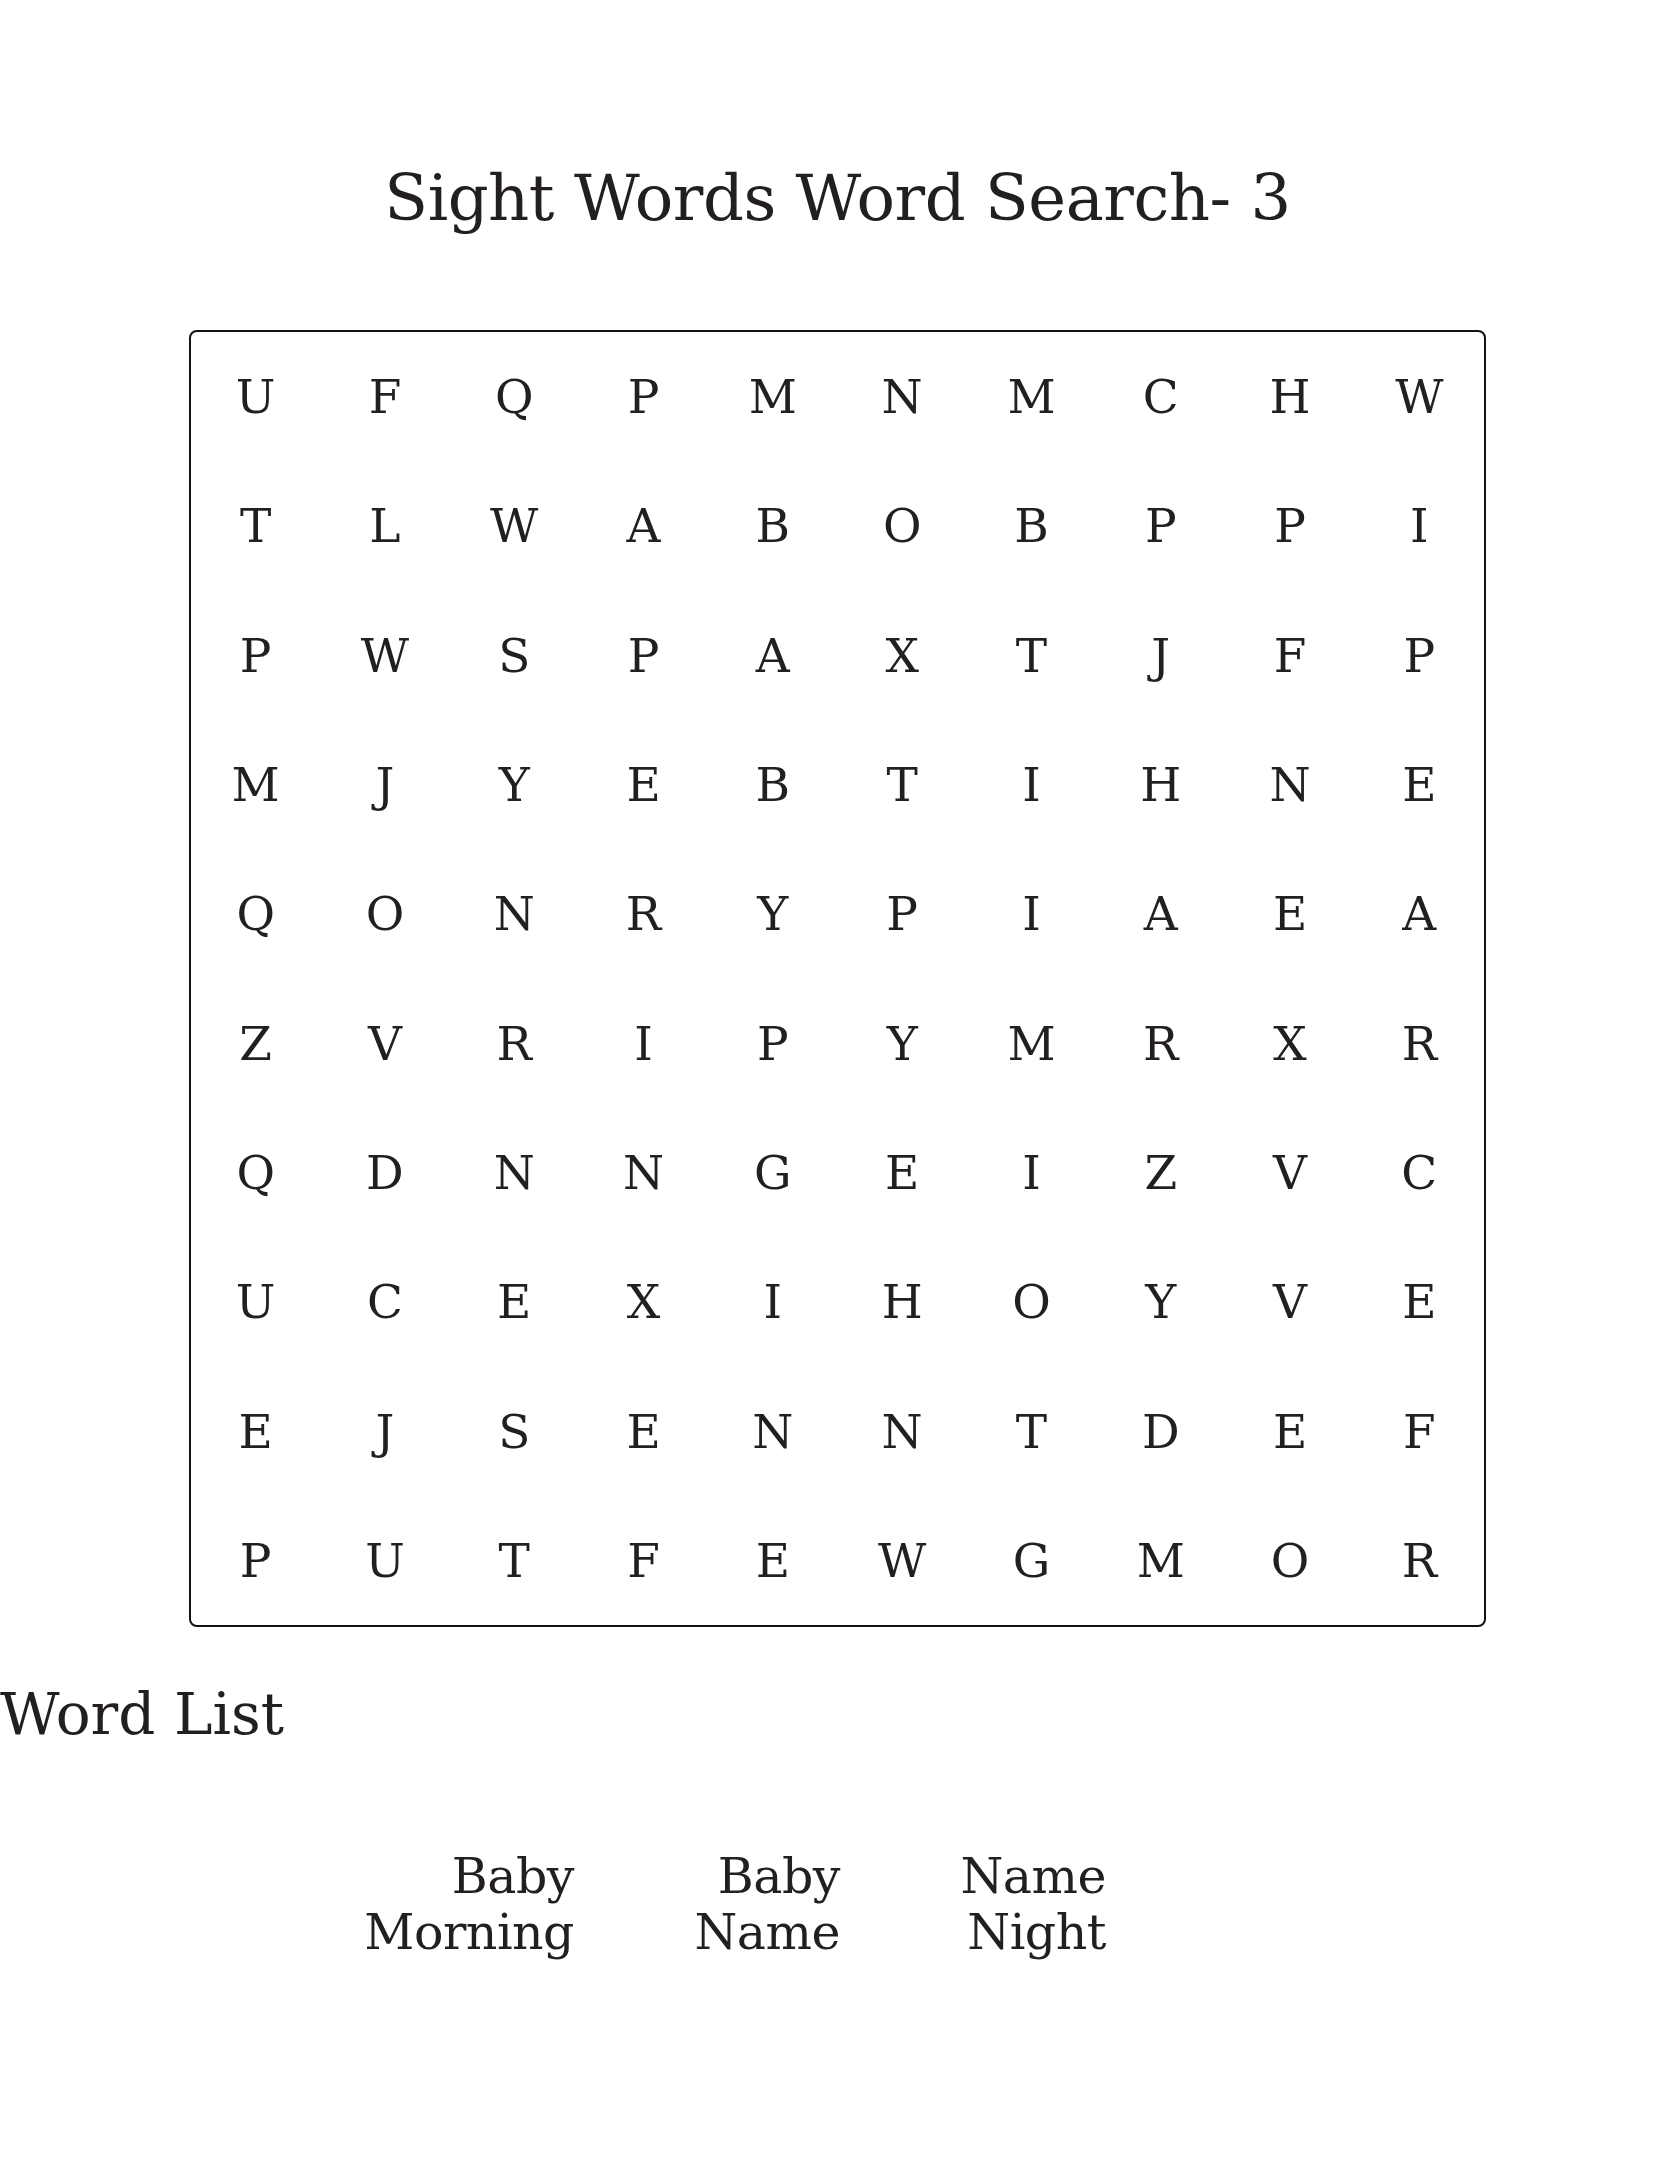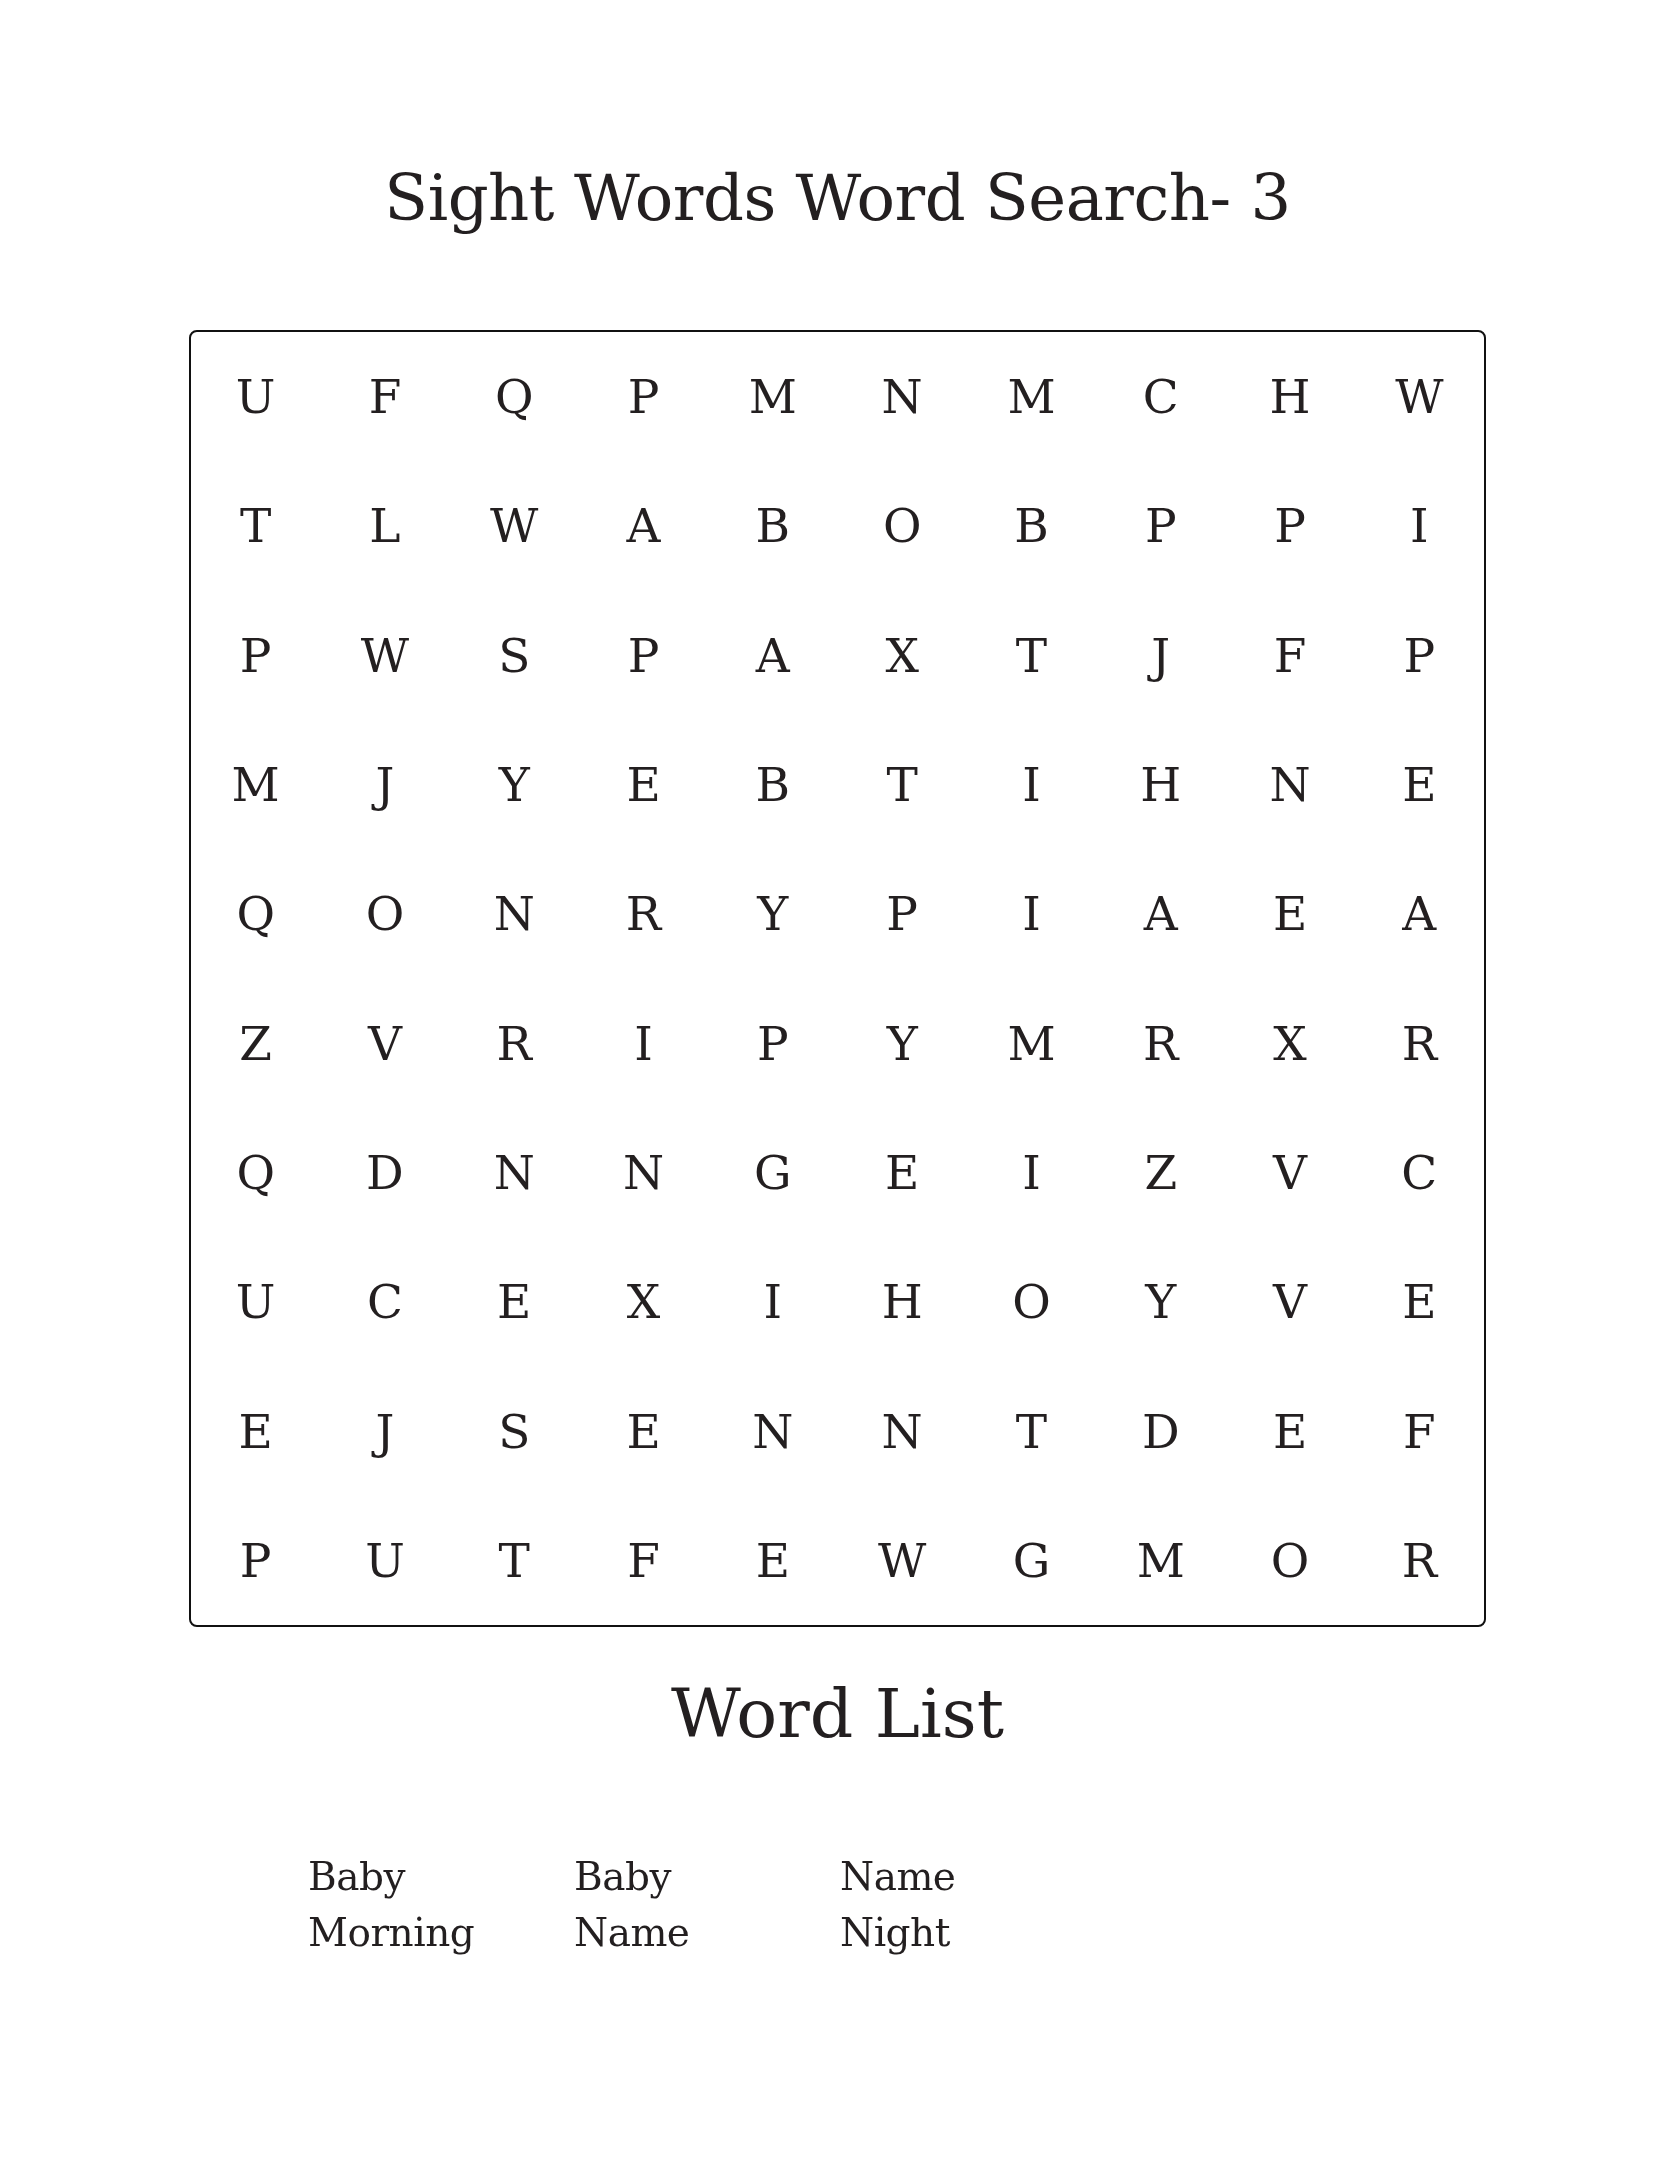"Word List" .wordlist-title { font-size: 68px -> 58px; text-align: center -> none }
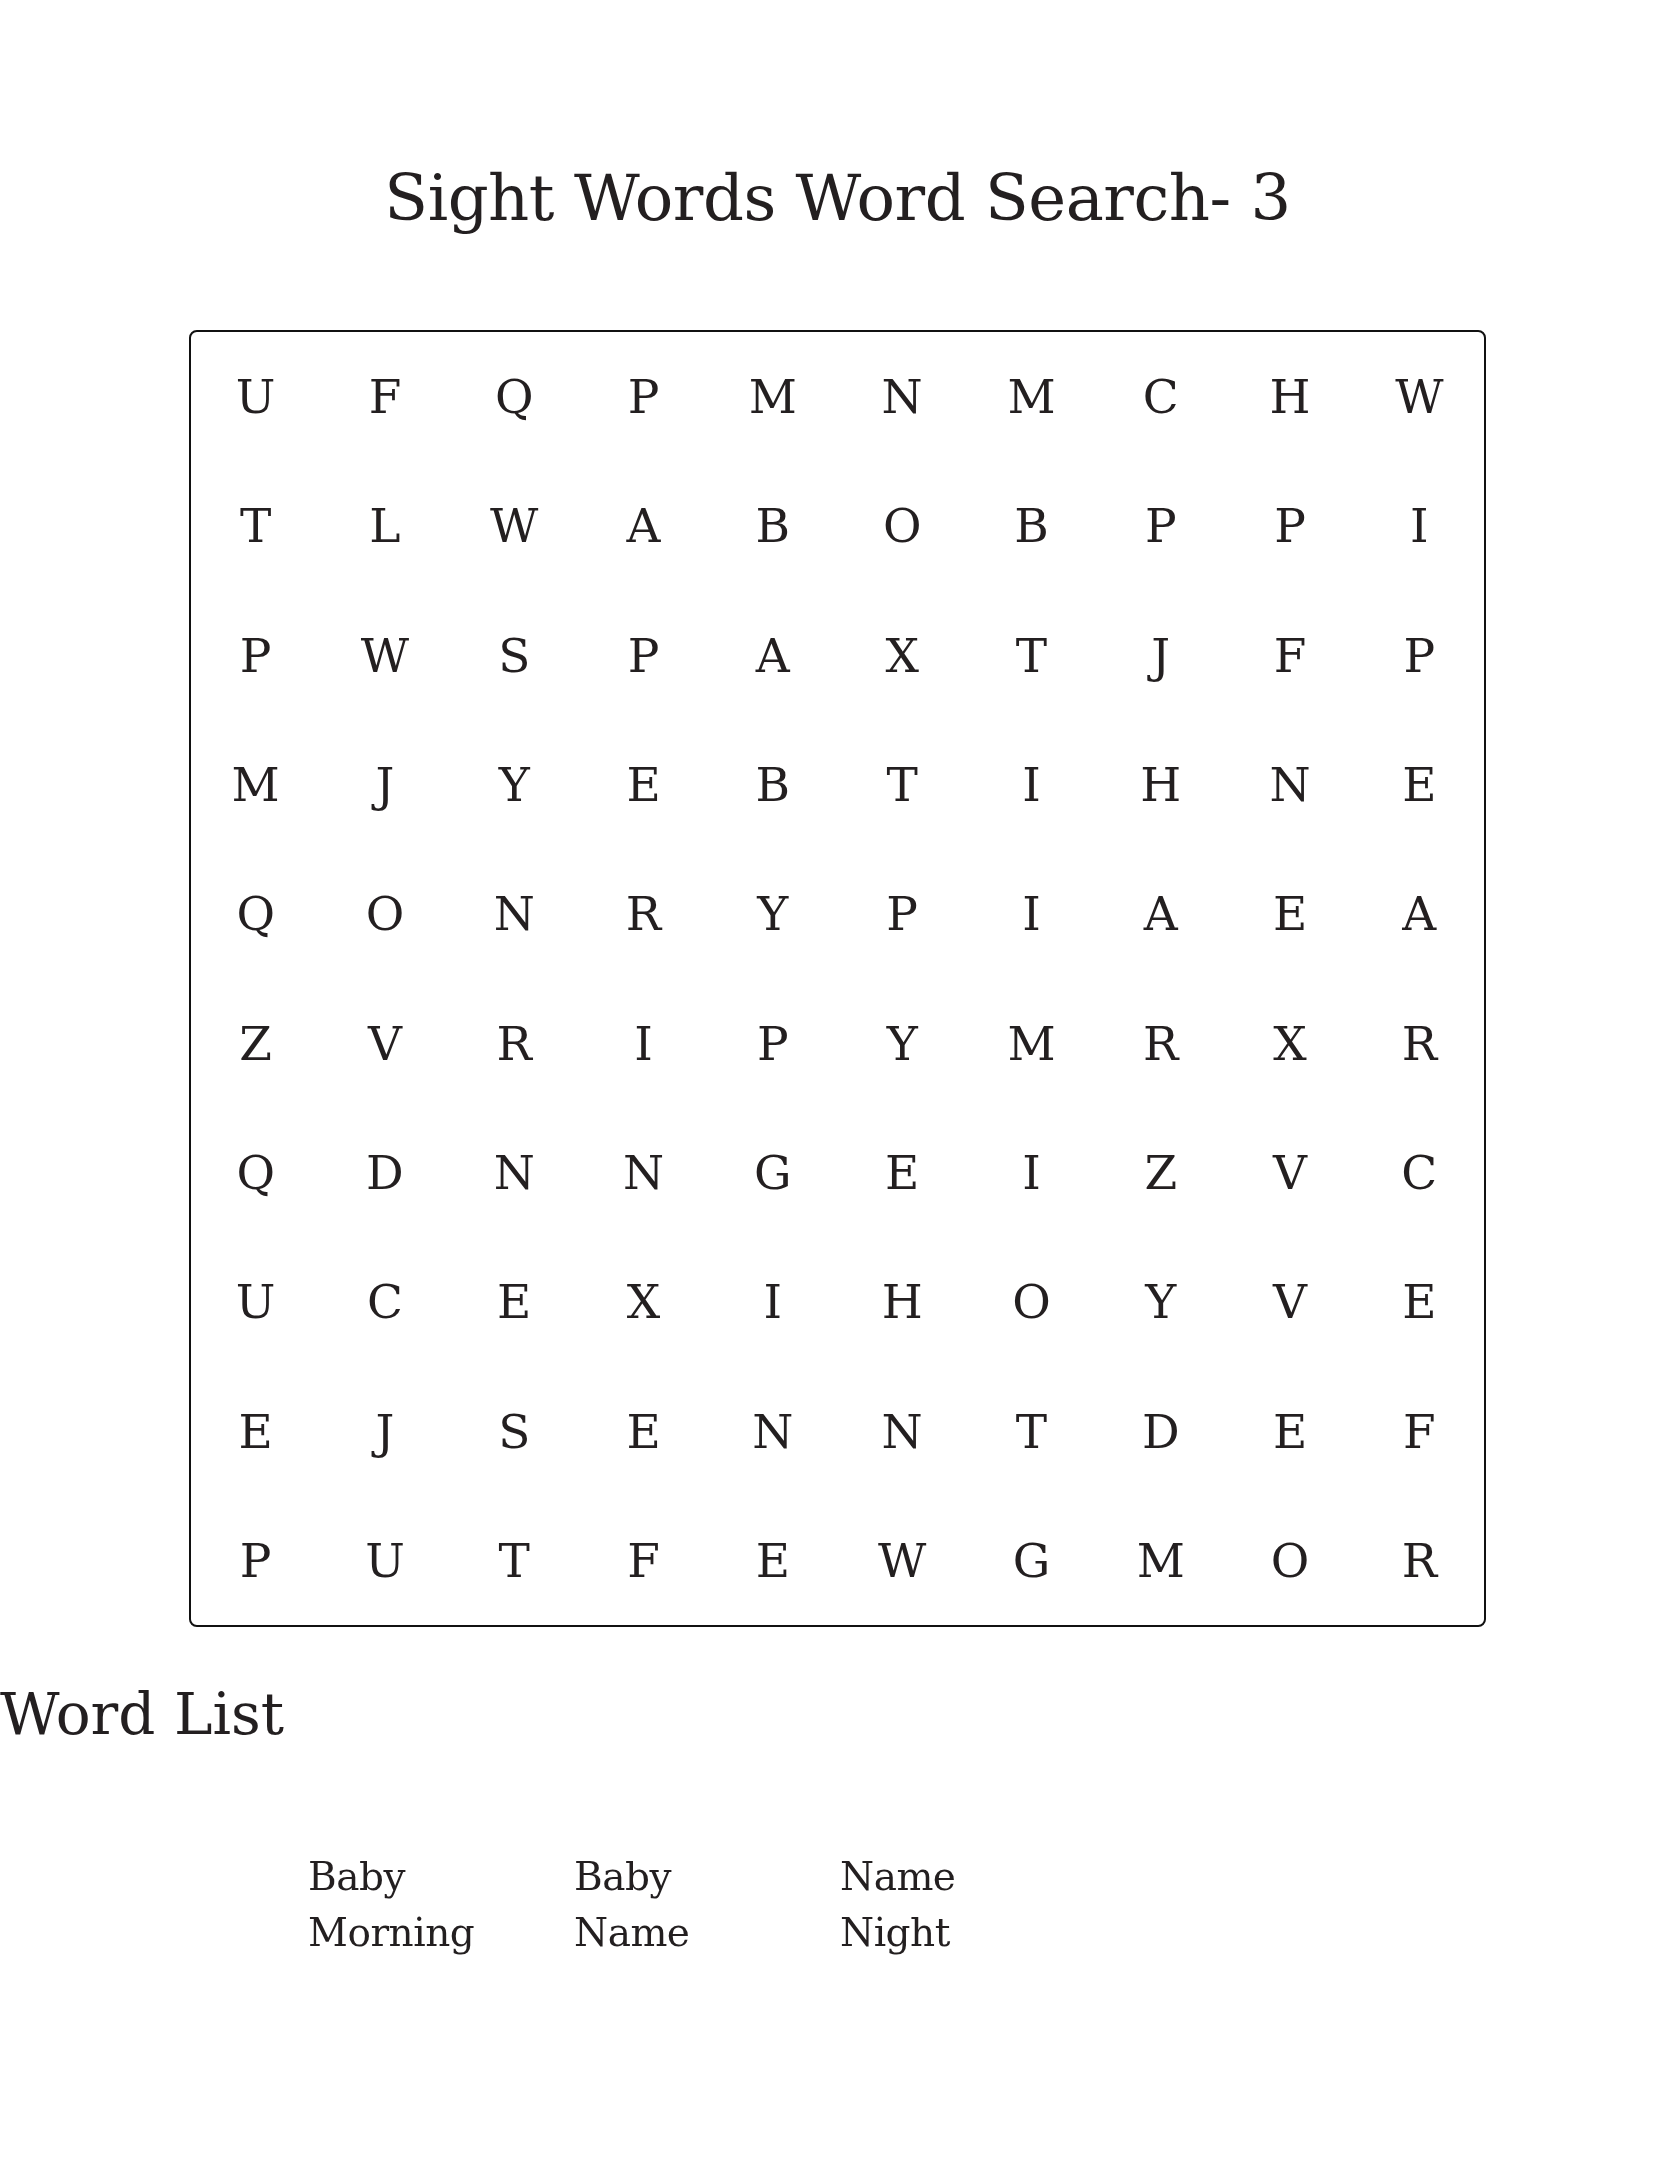"Baby" .word { font-size: 39px -> 49px; text-align: none -> right }
